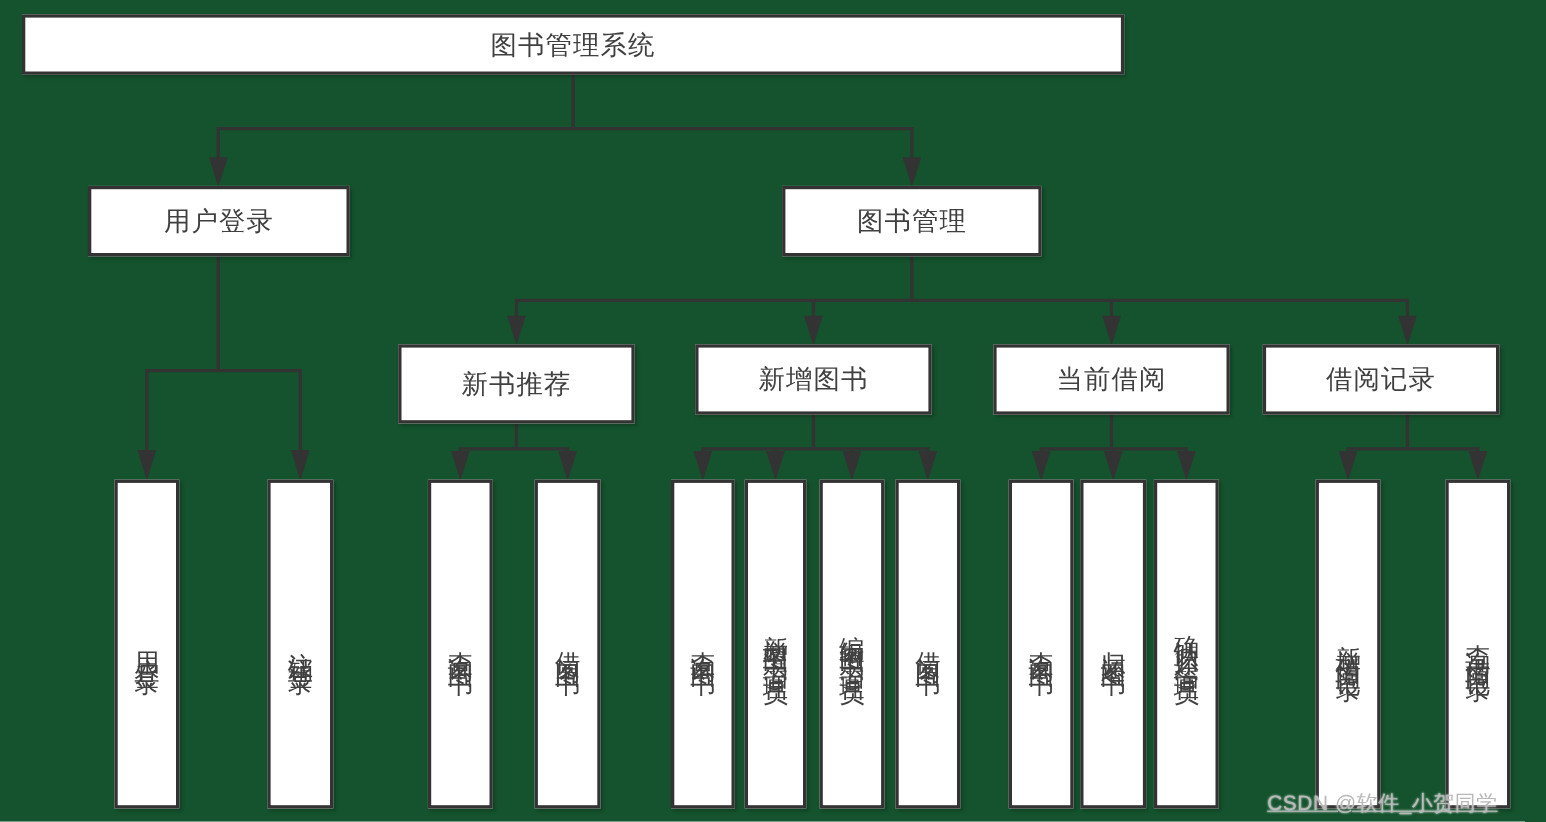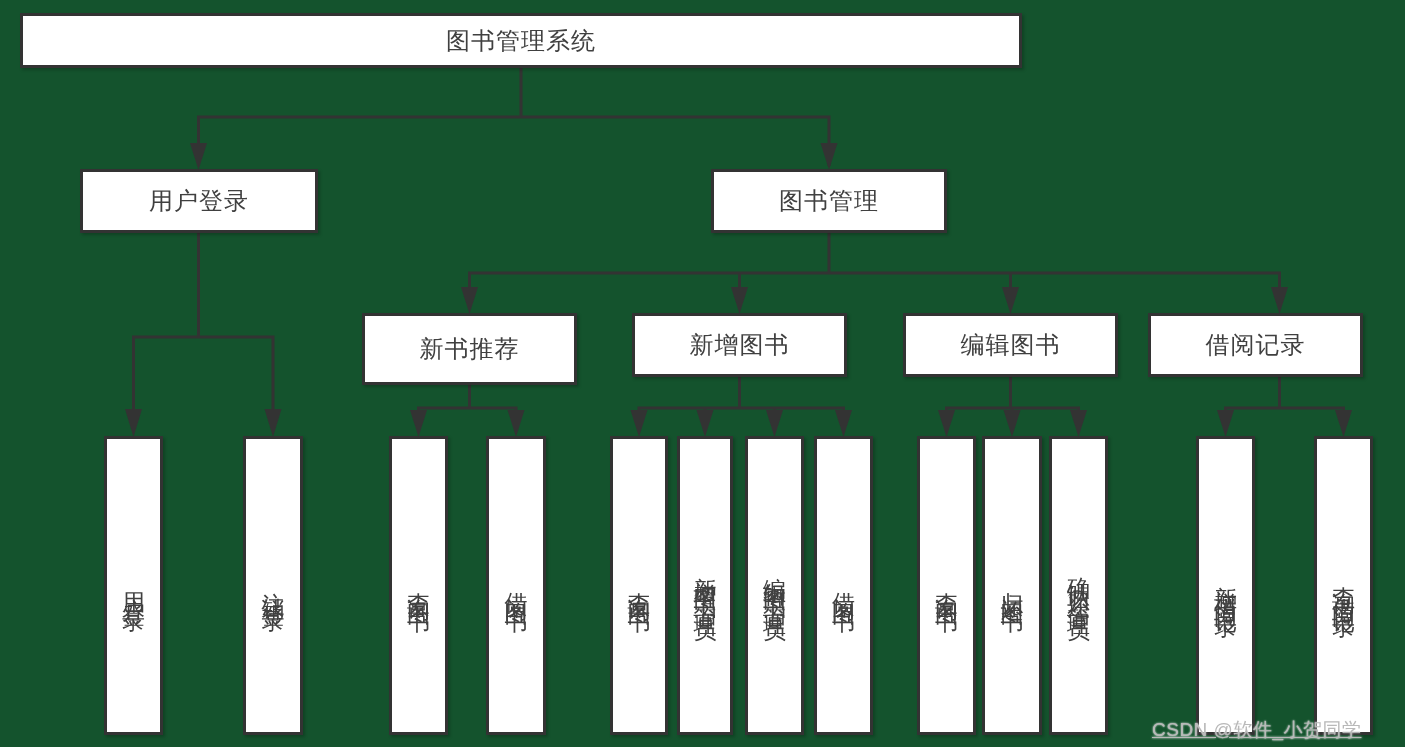"编辑图书" span { text: 编辑图书 -> 当前借阅 }
